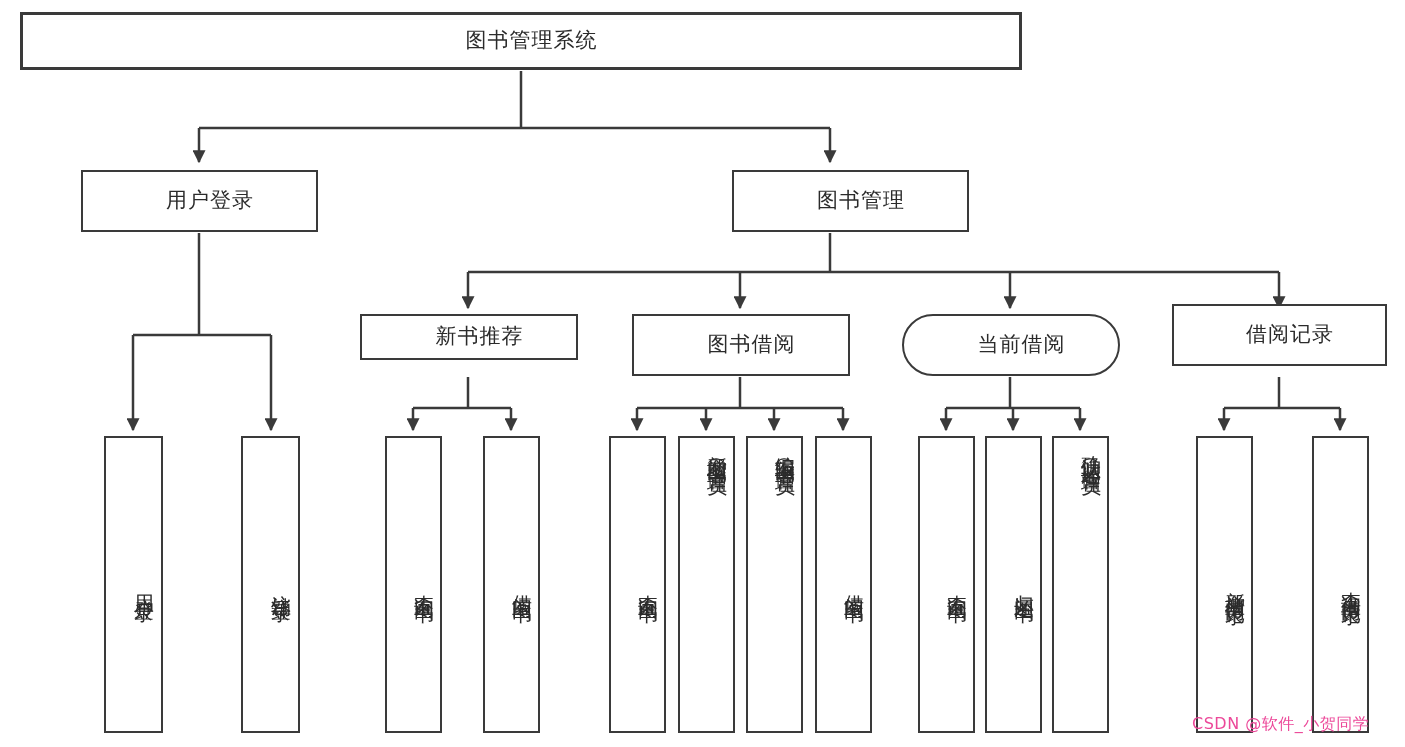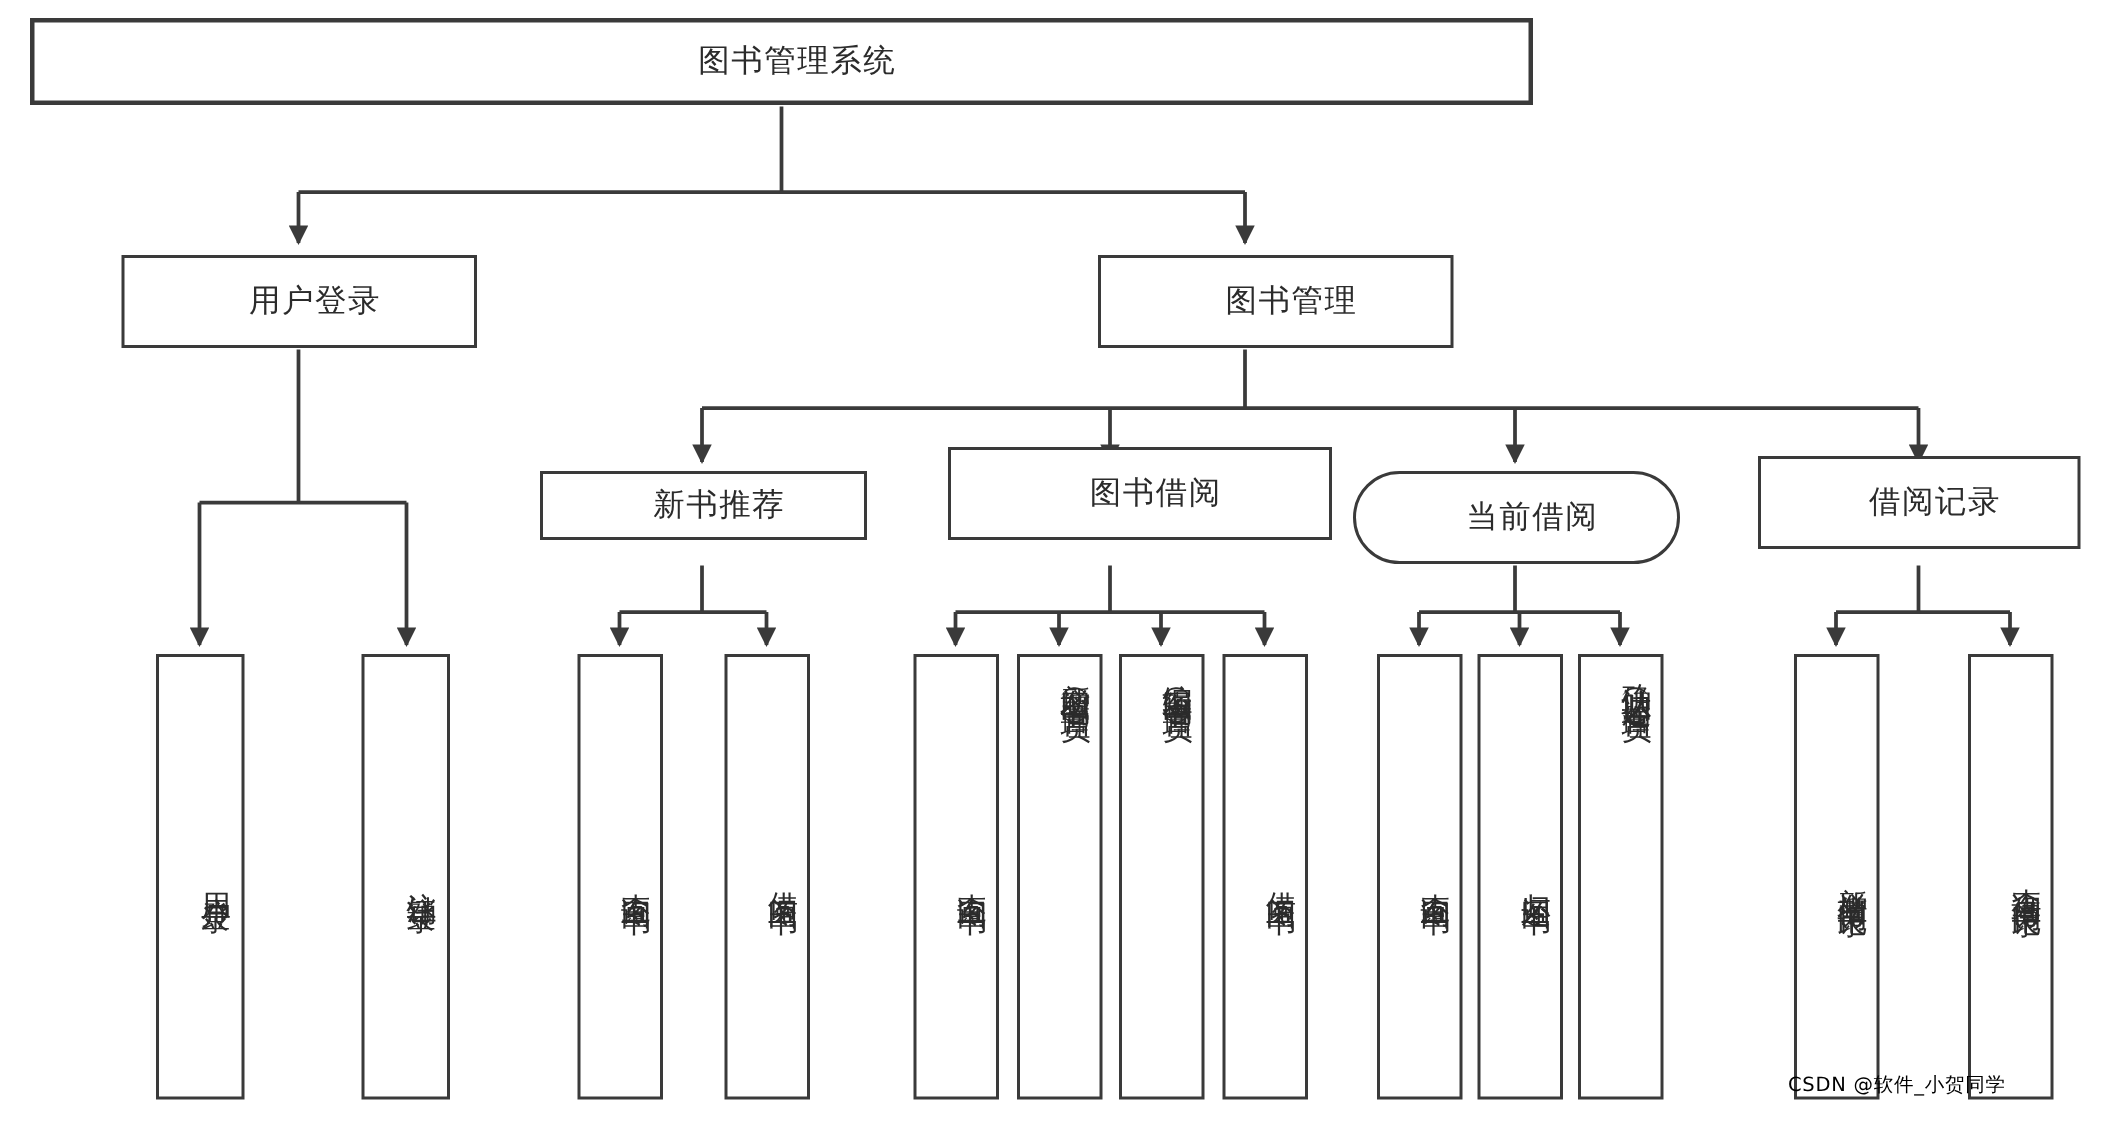"图书借阅" div.node { top: 298px -> 314px; width: 256px -> 218px }
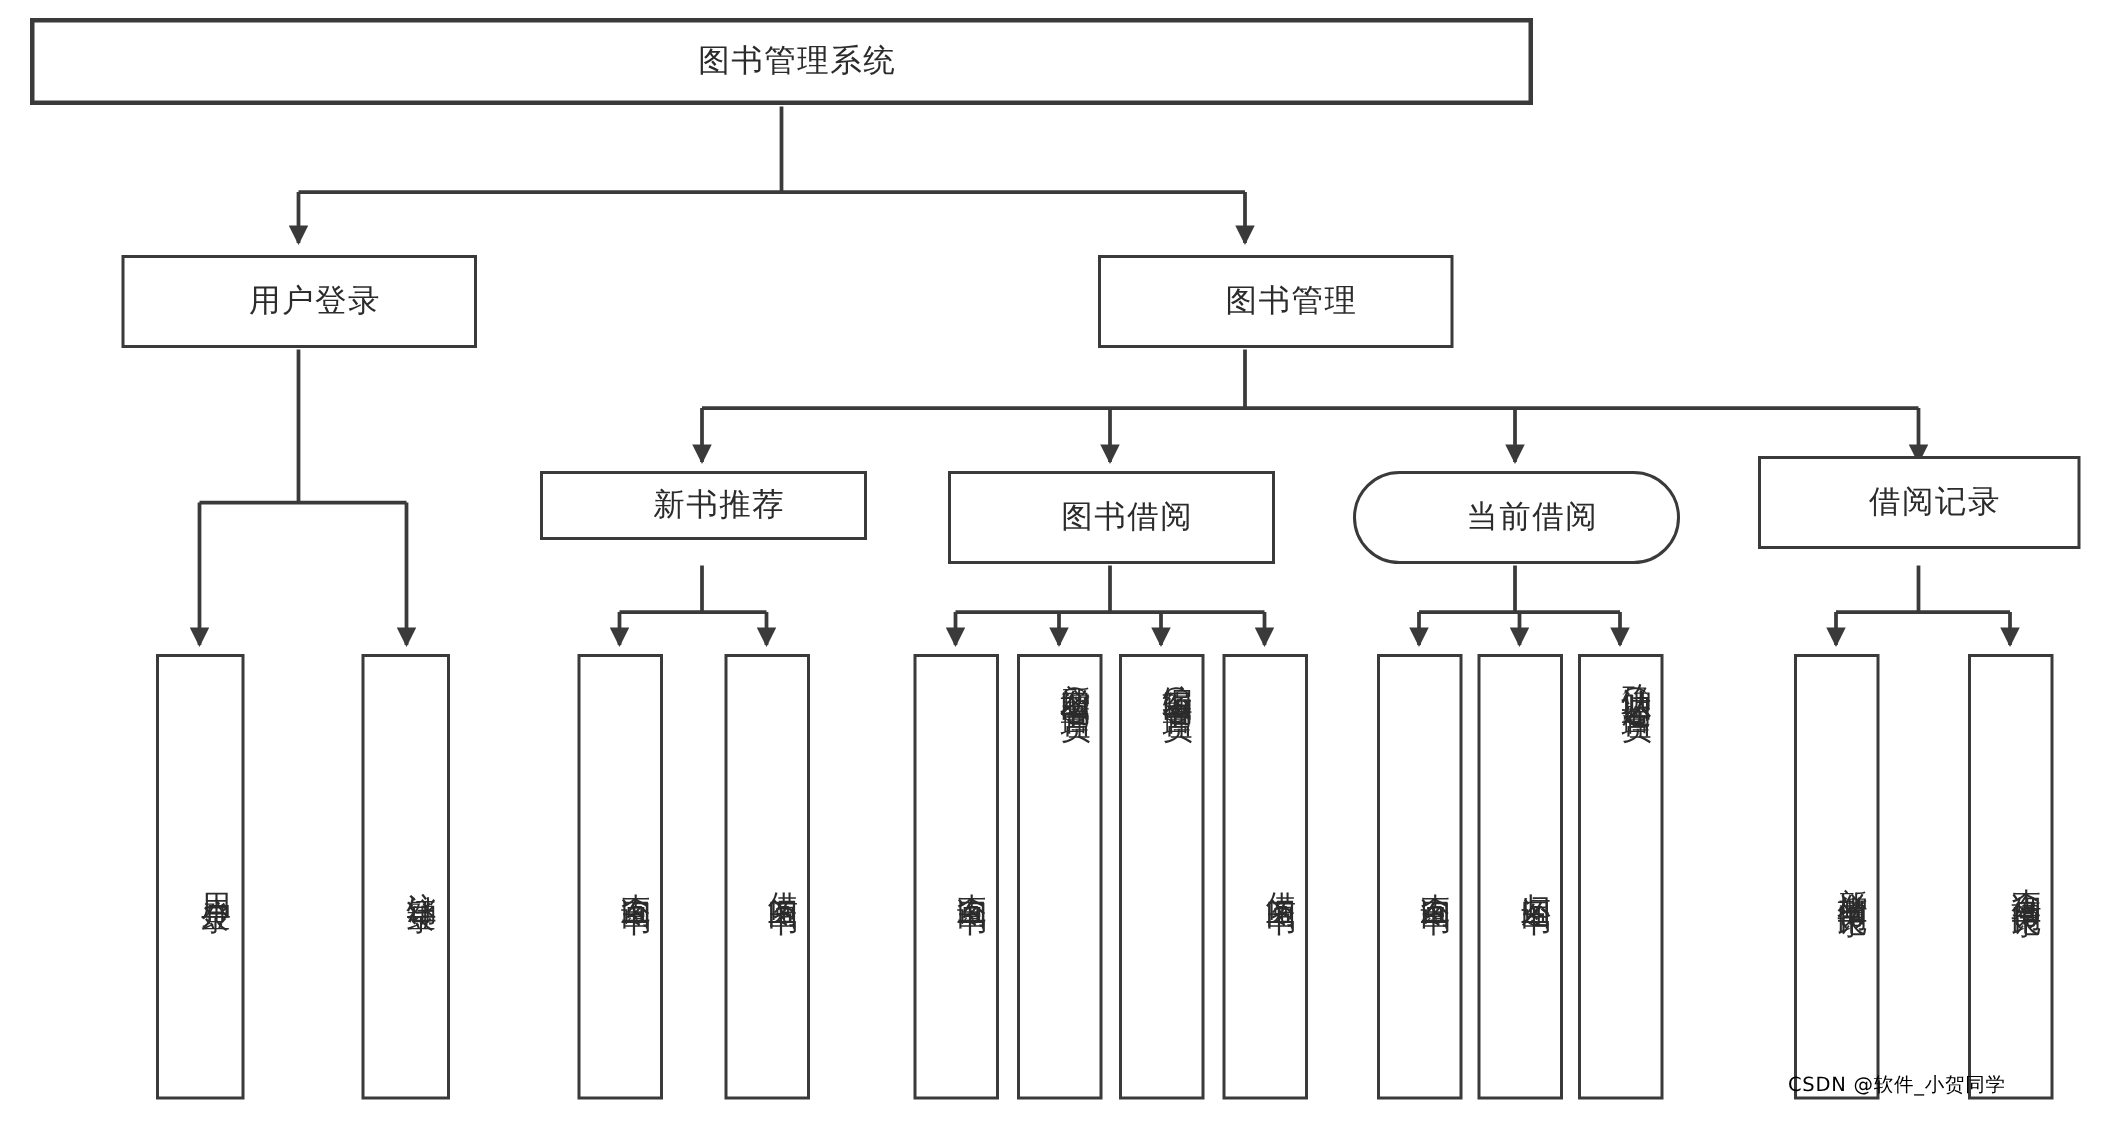"CSDN @软件_小贺同学" .watermark { color: #000000 -> #ec4899; font-size: 13px -> 16px }
